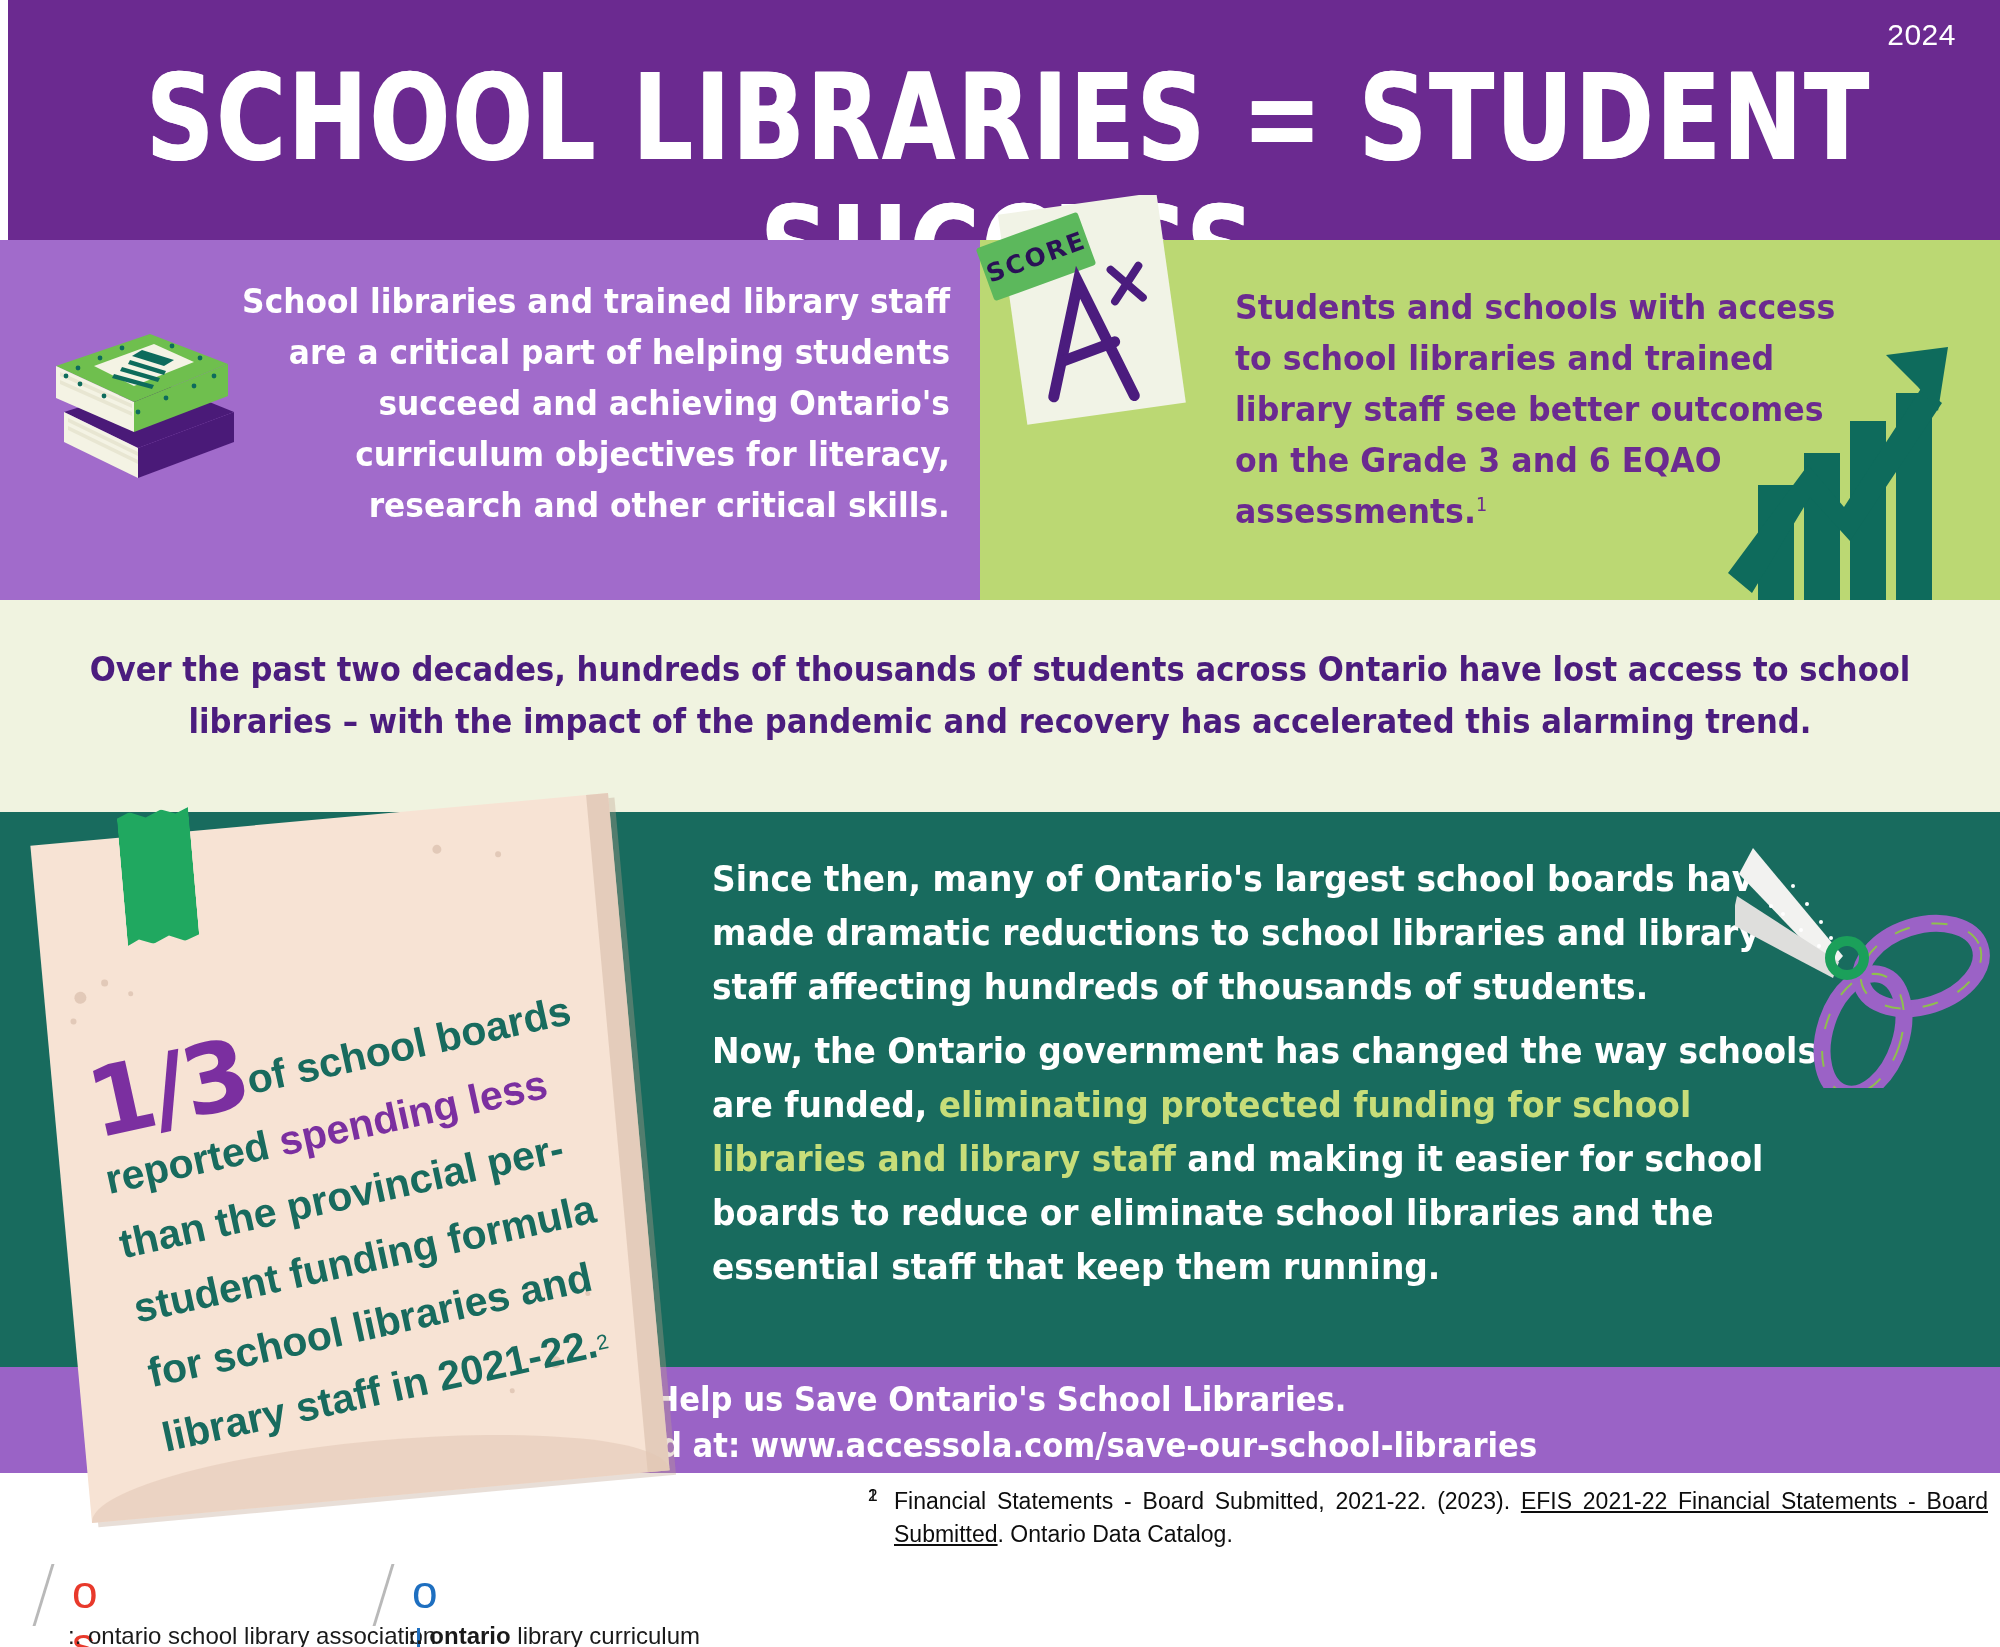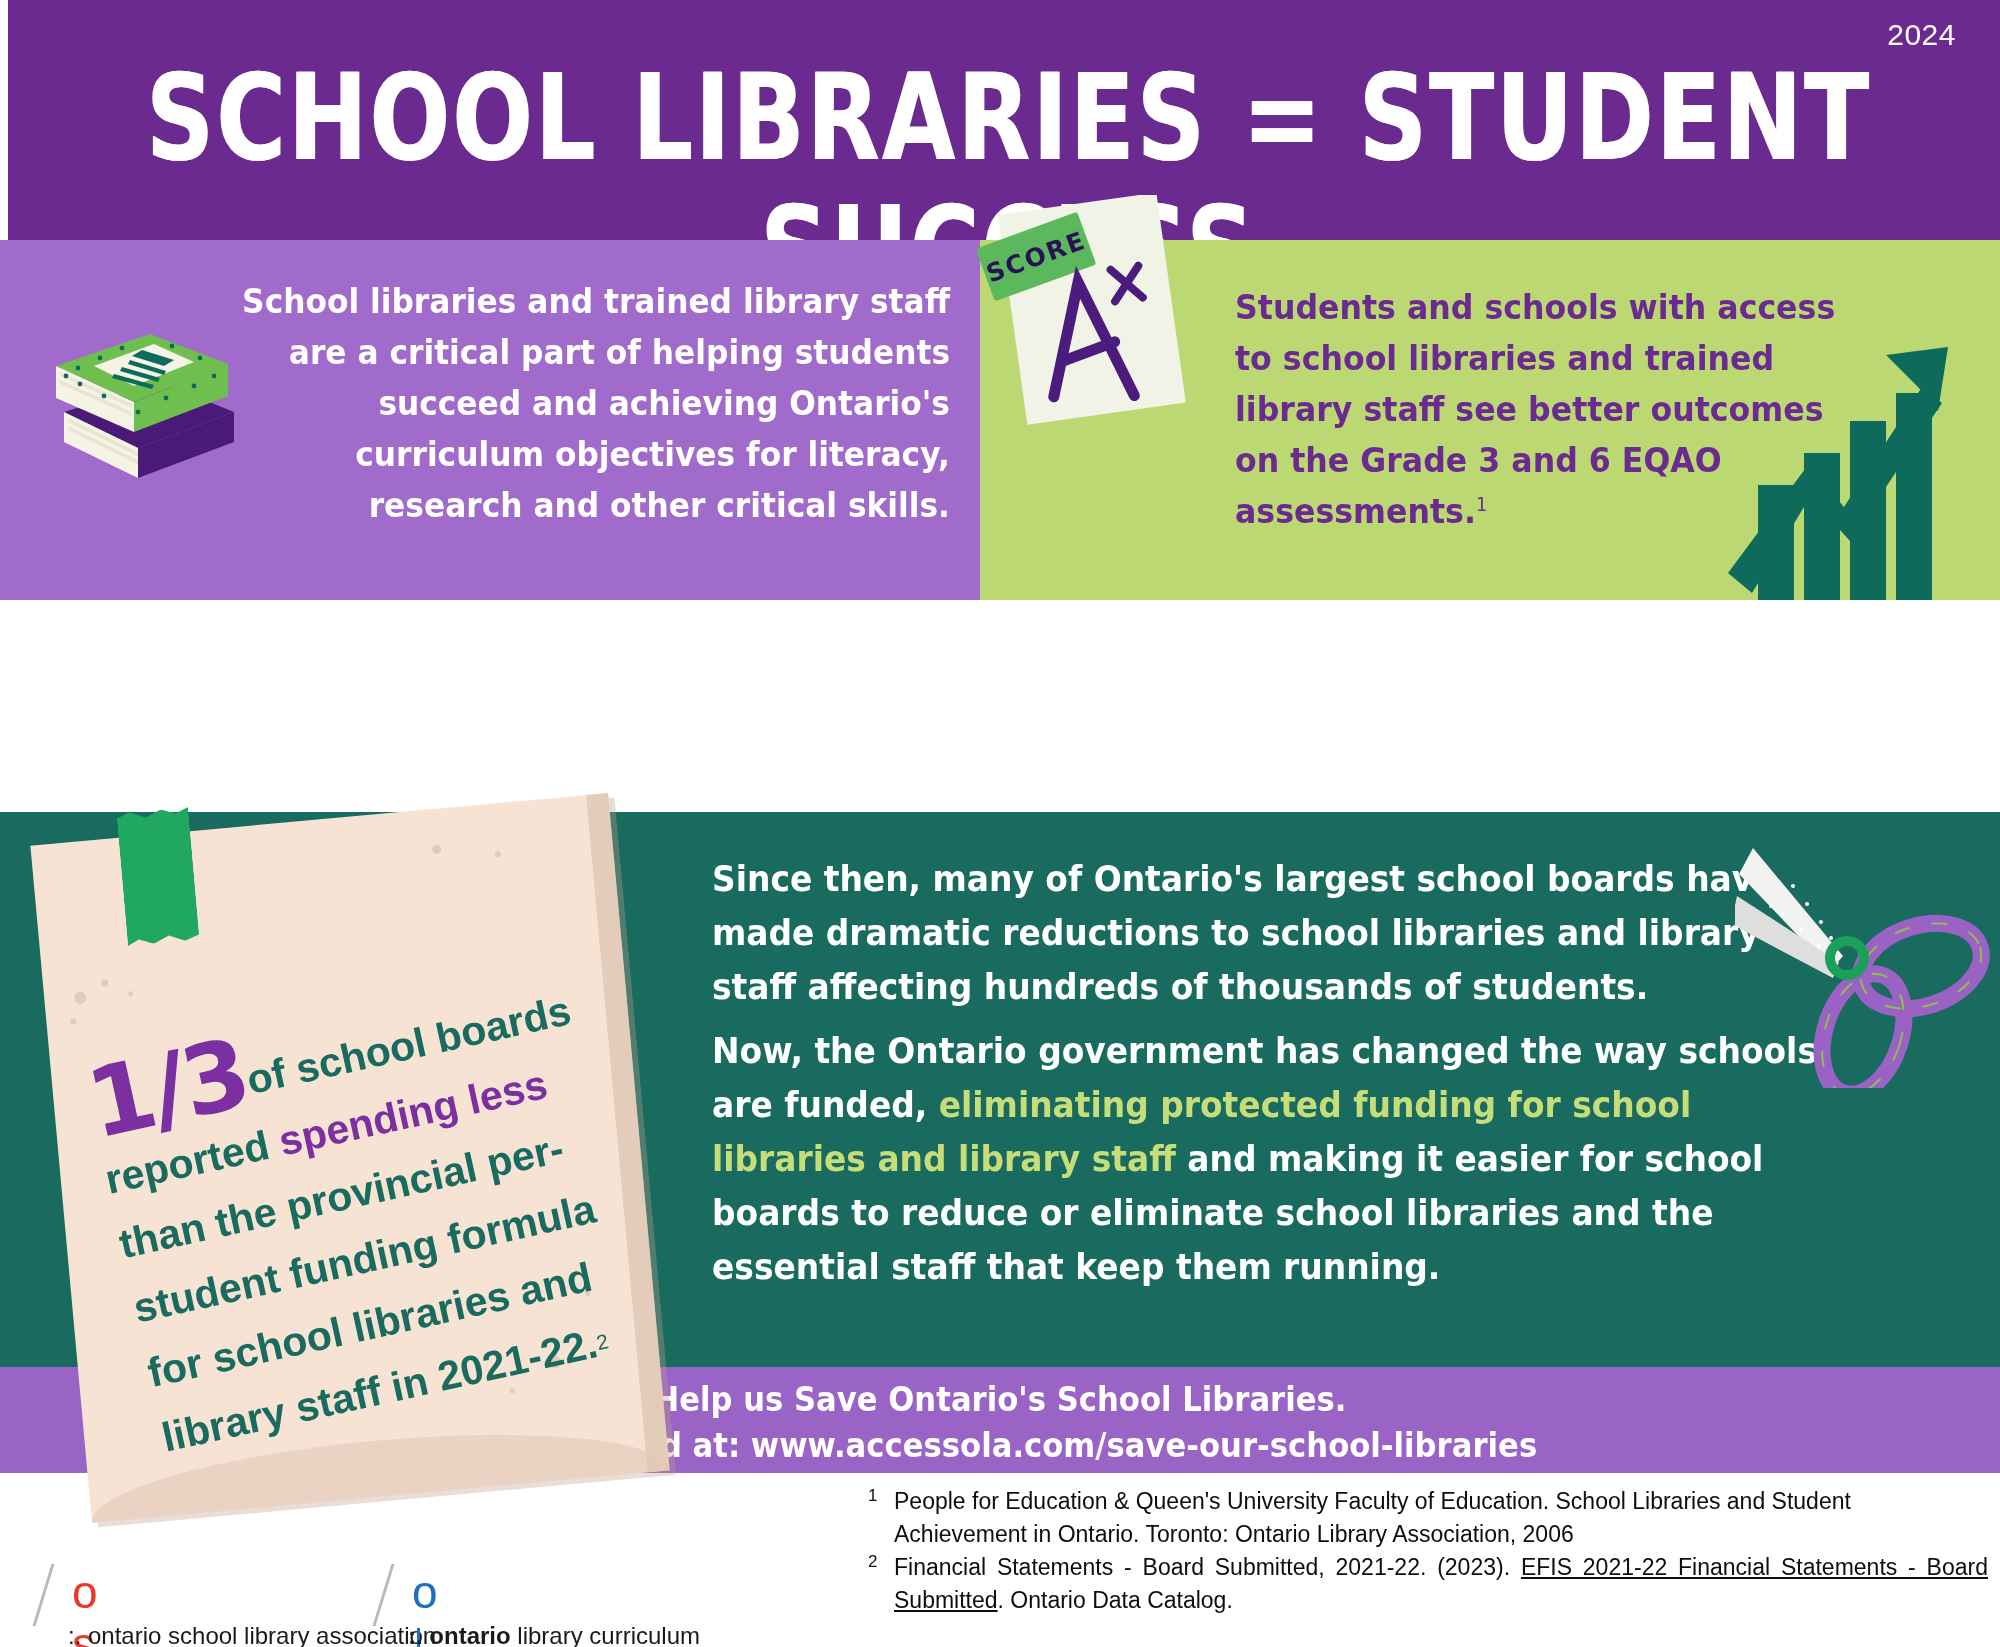"Over the past two decades," div.band-cream { html: none -> <div> <div>Over the past two decades, hundreds of thousands of students across Ontario have lost access to school libraries – with the impact of the pandemic and recovery has accelerated this alarming trend.</div> </div> }
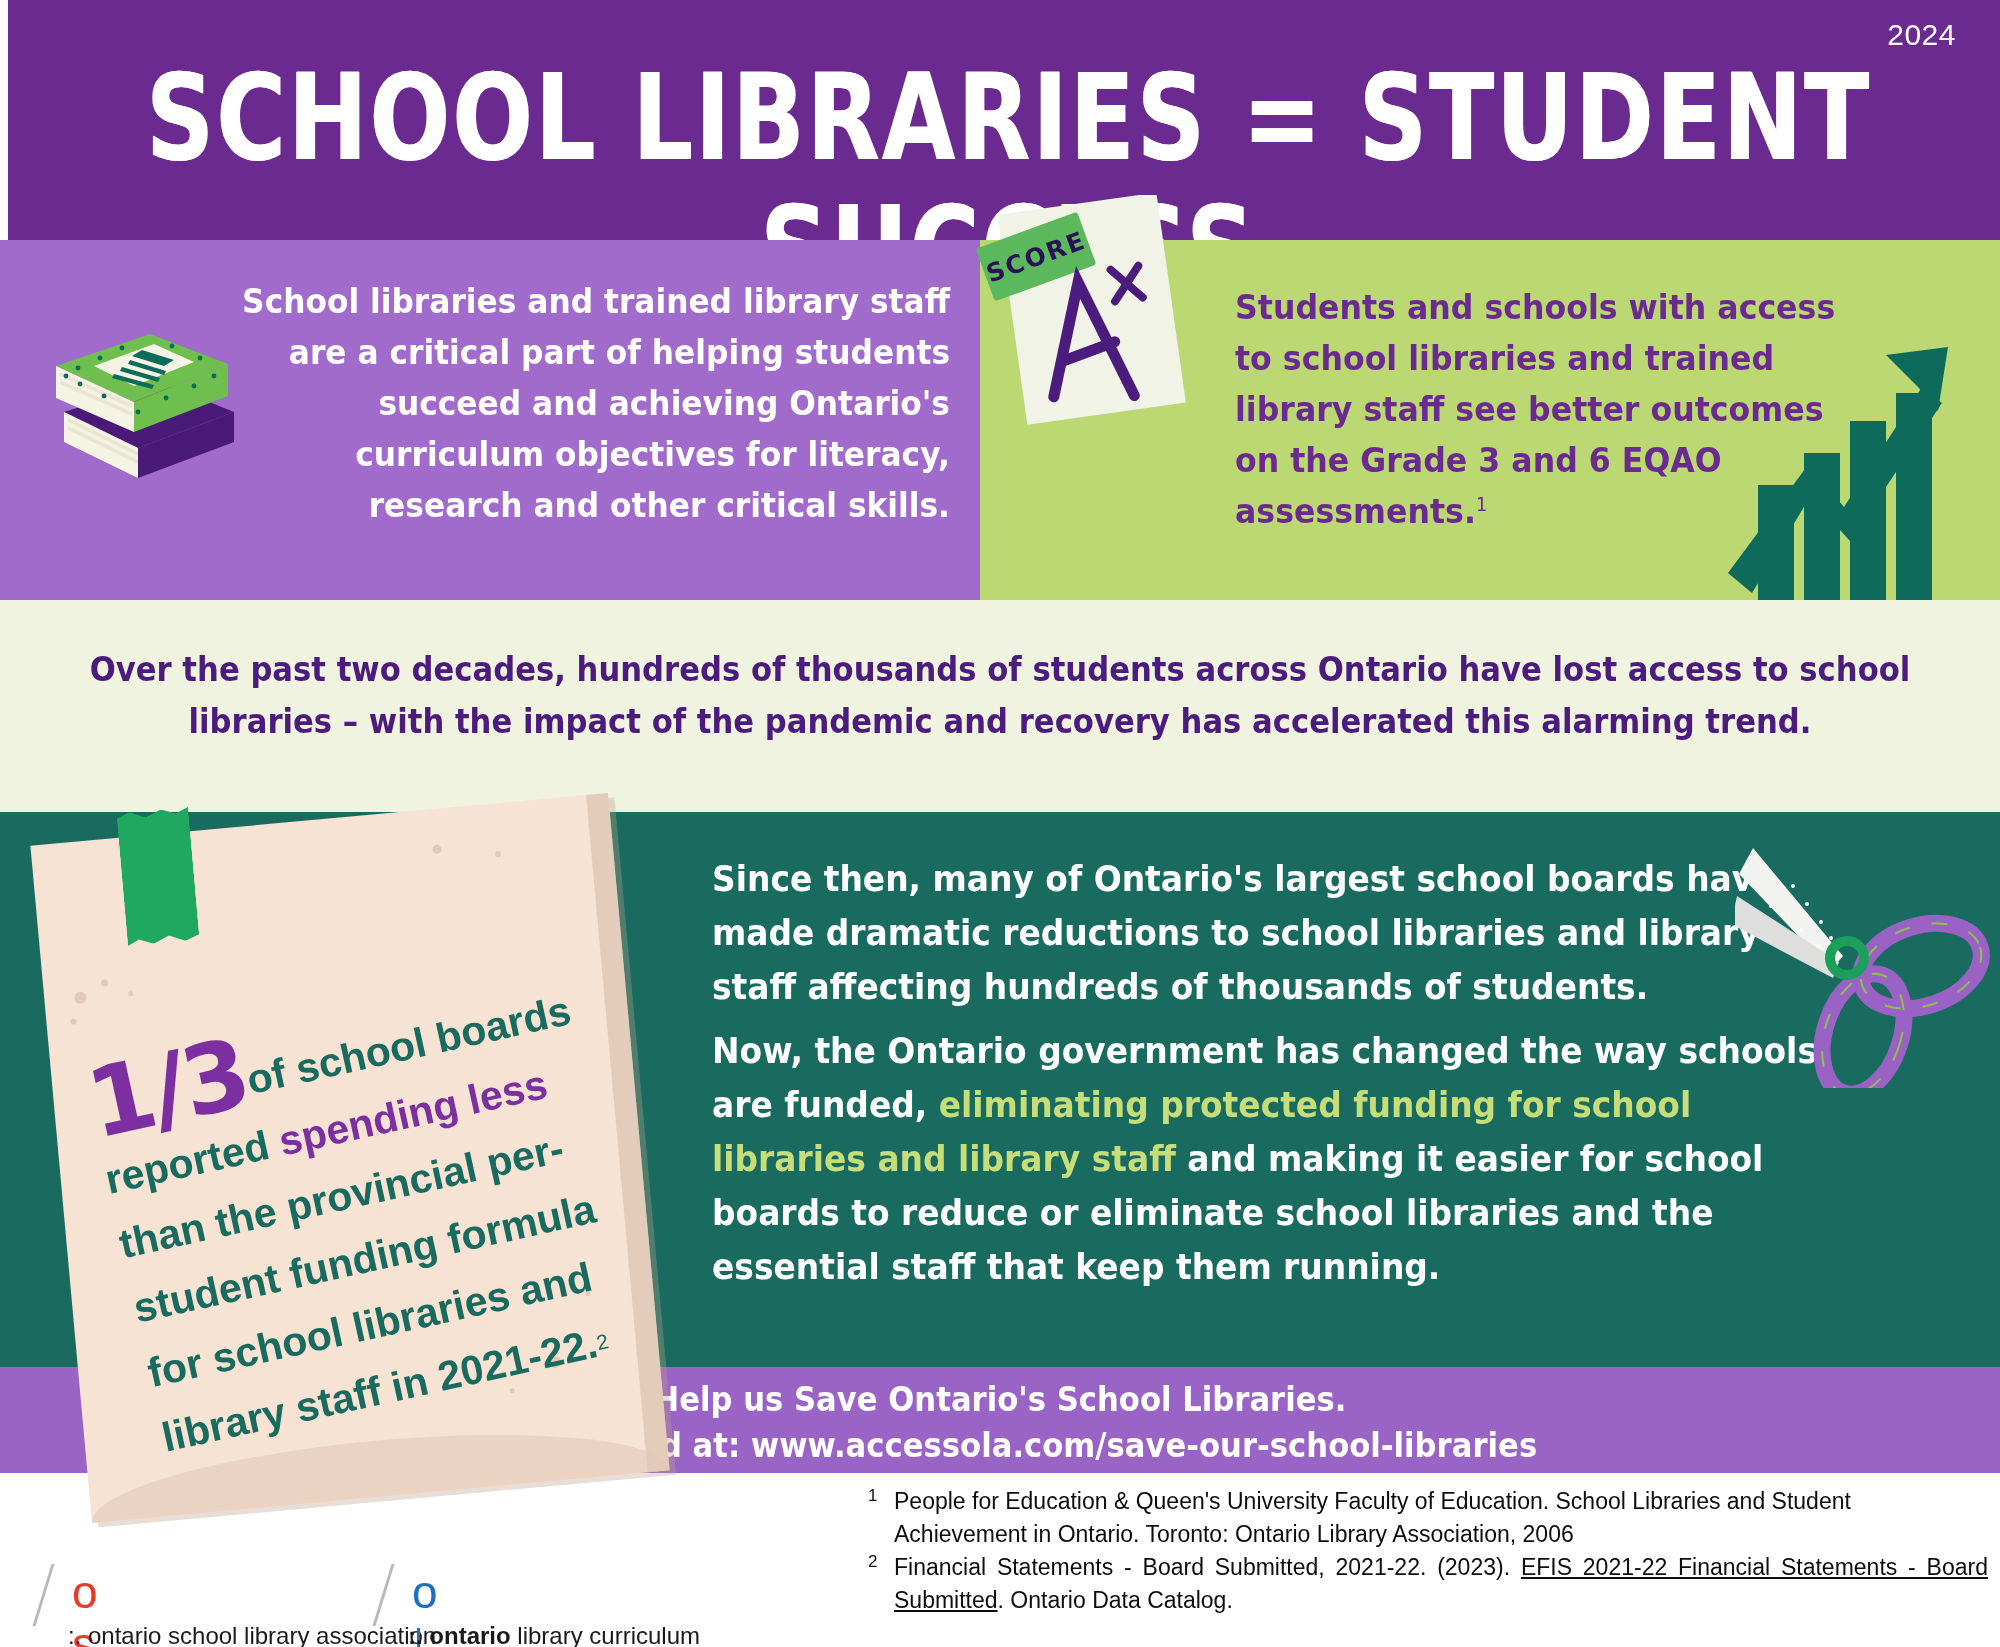"People for Education & Queen's" span { html: <span>People for Education &amp; Queen's University Faculty of Education. School Libraries and Student Achievement in Ontario. Toronto: Ontario Library Association, 2006</span> -> none }
